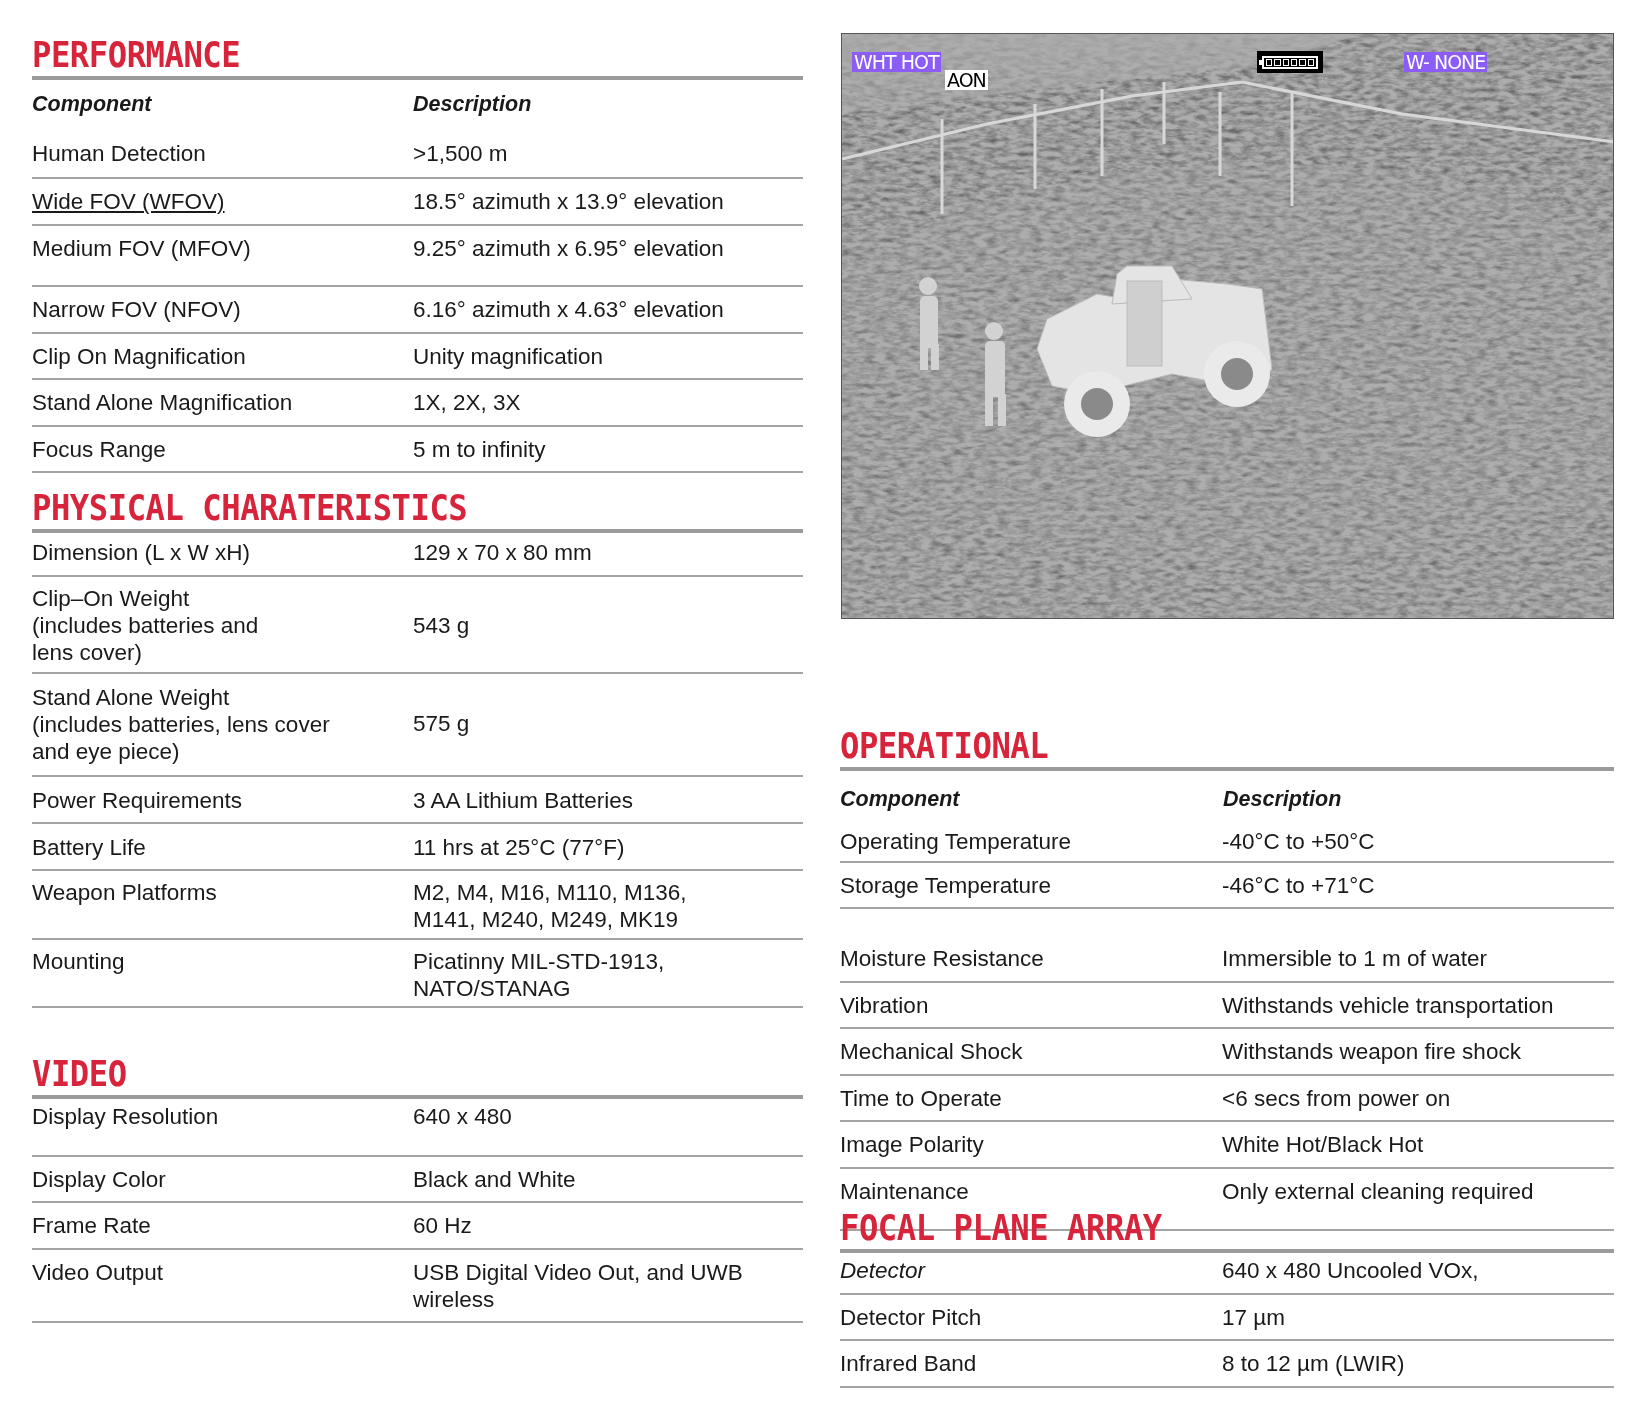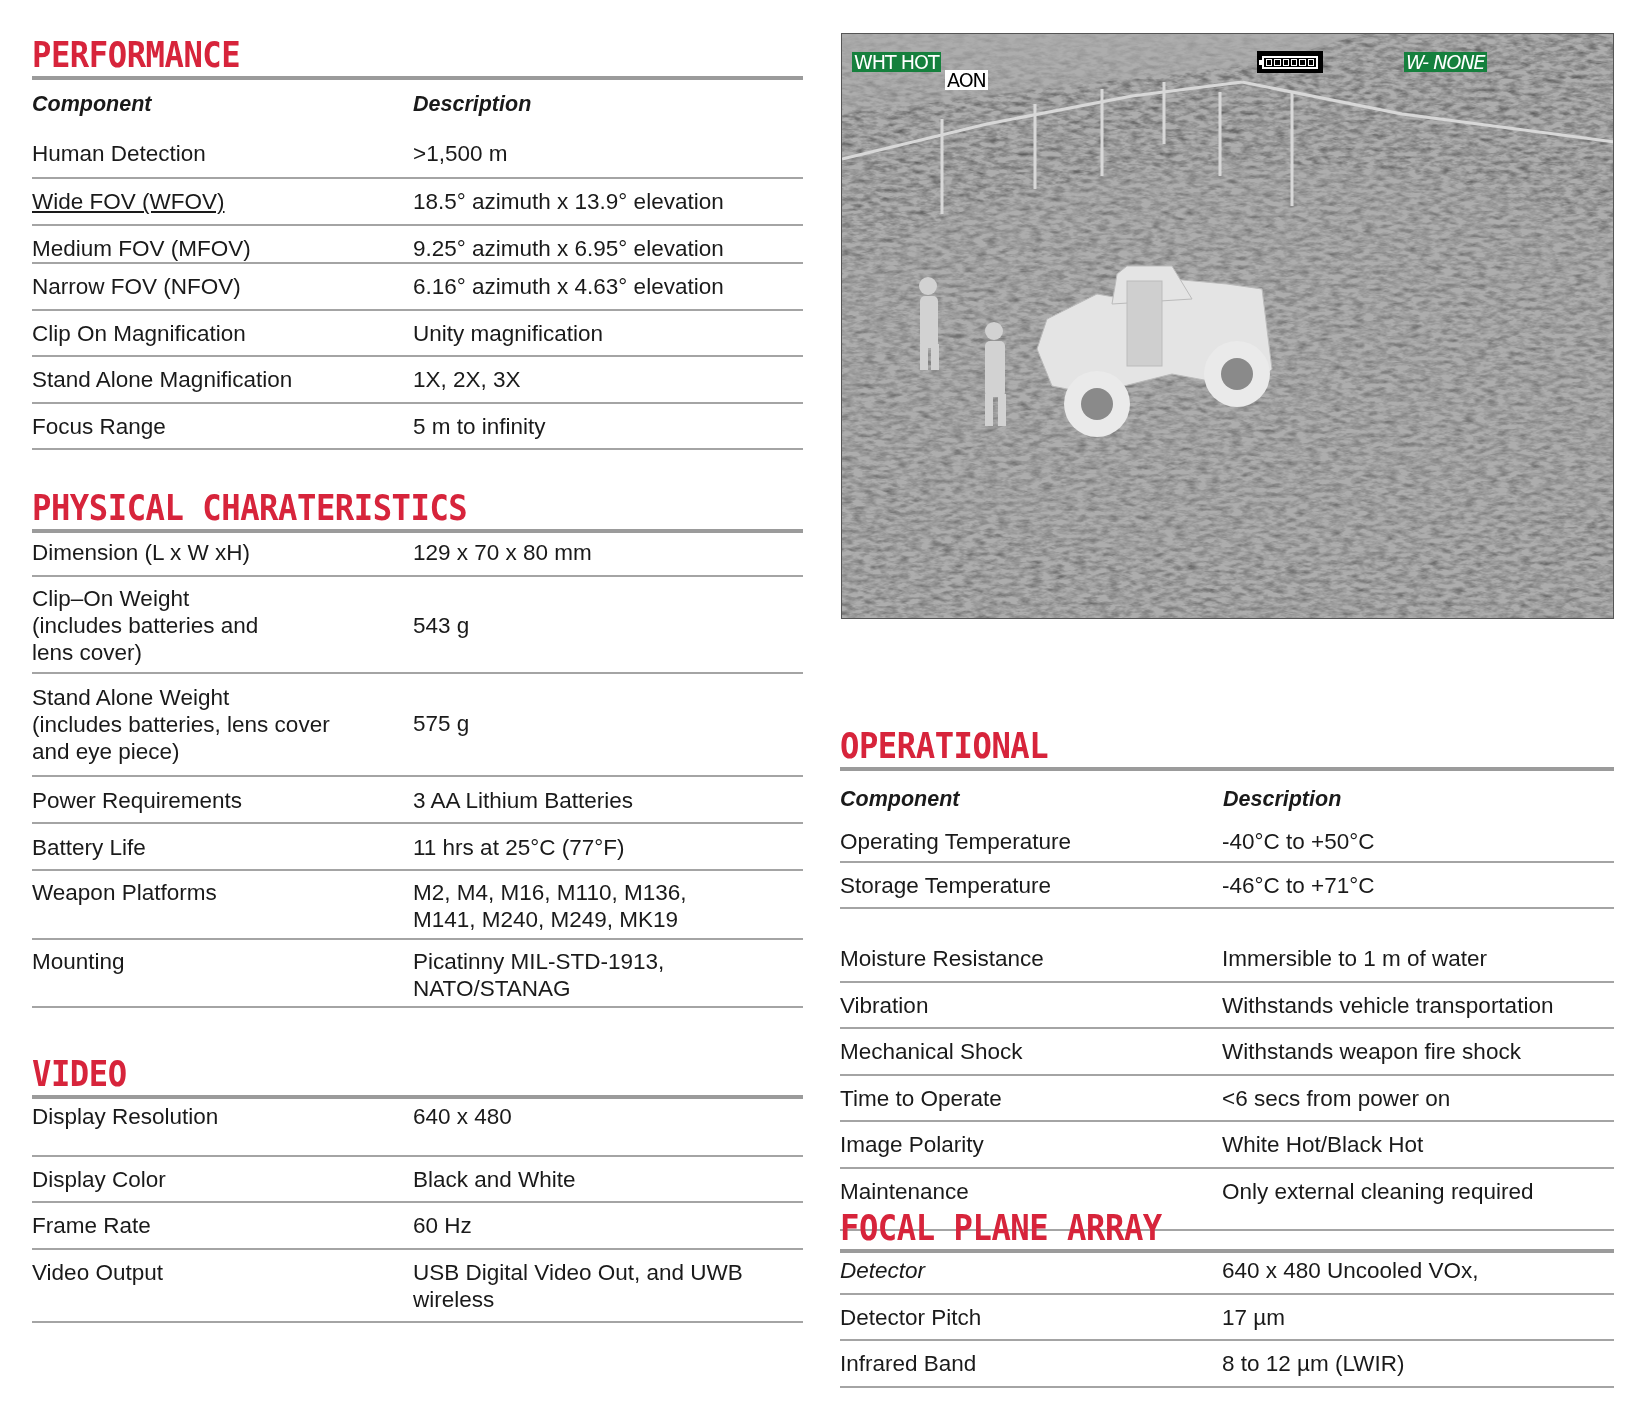"WHT HOT" .hud { background: #15803d -> #8b5cf6 }
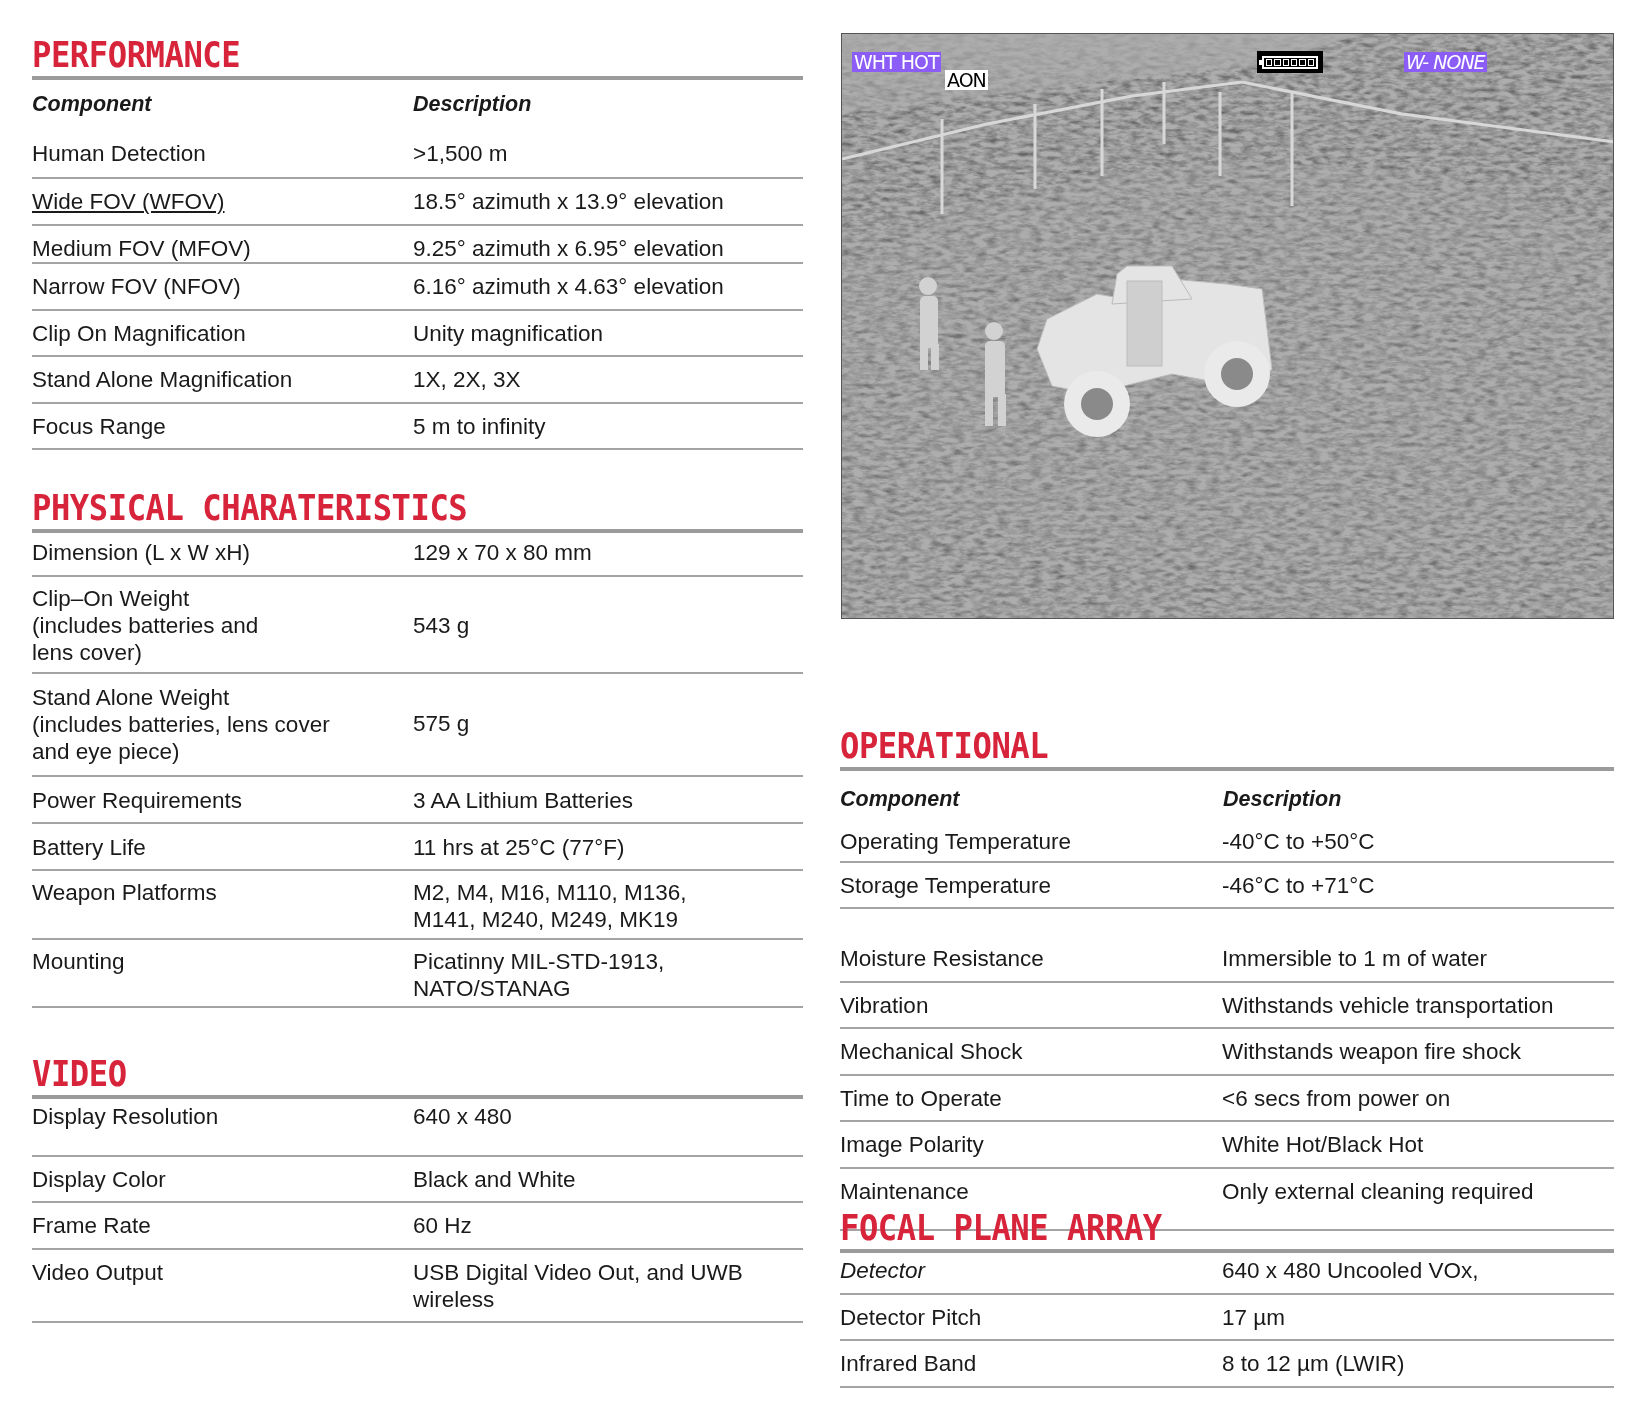"W- NONE" div.hud { font-style: italic -> none }
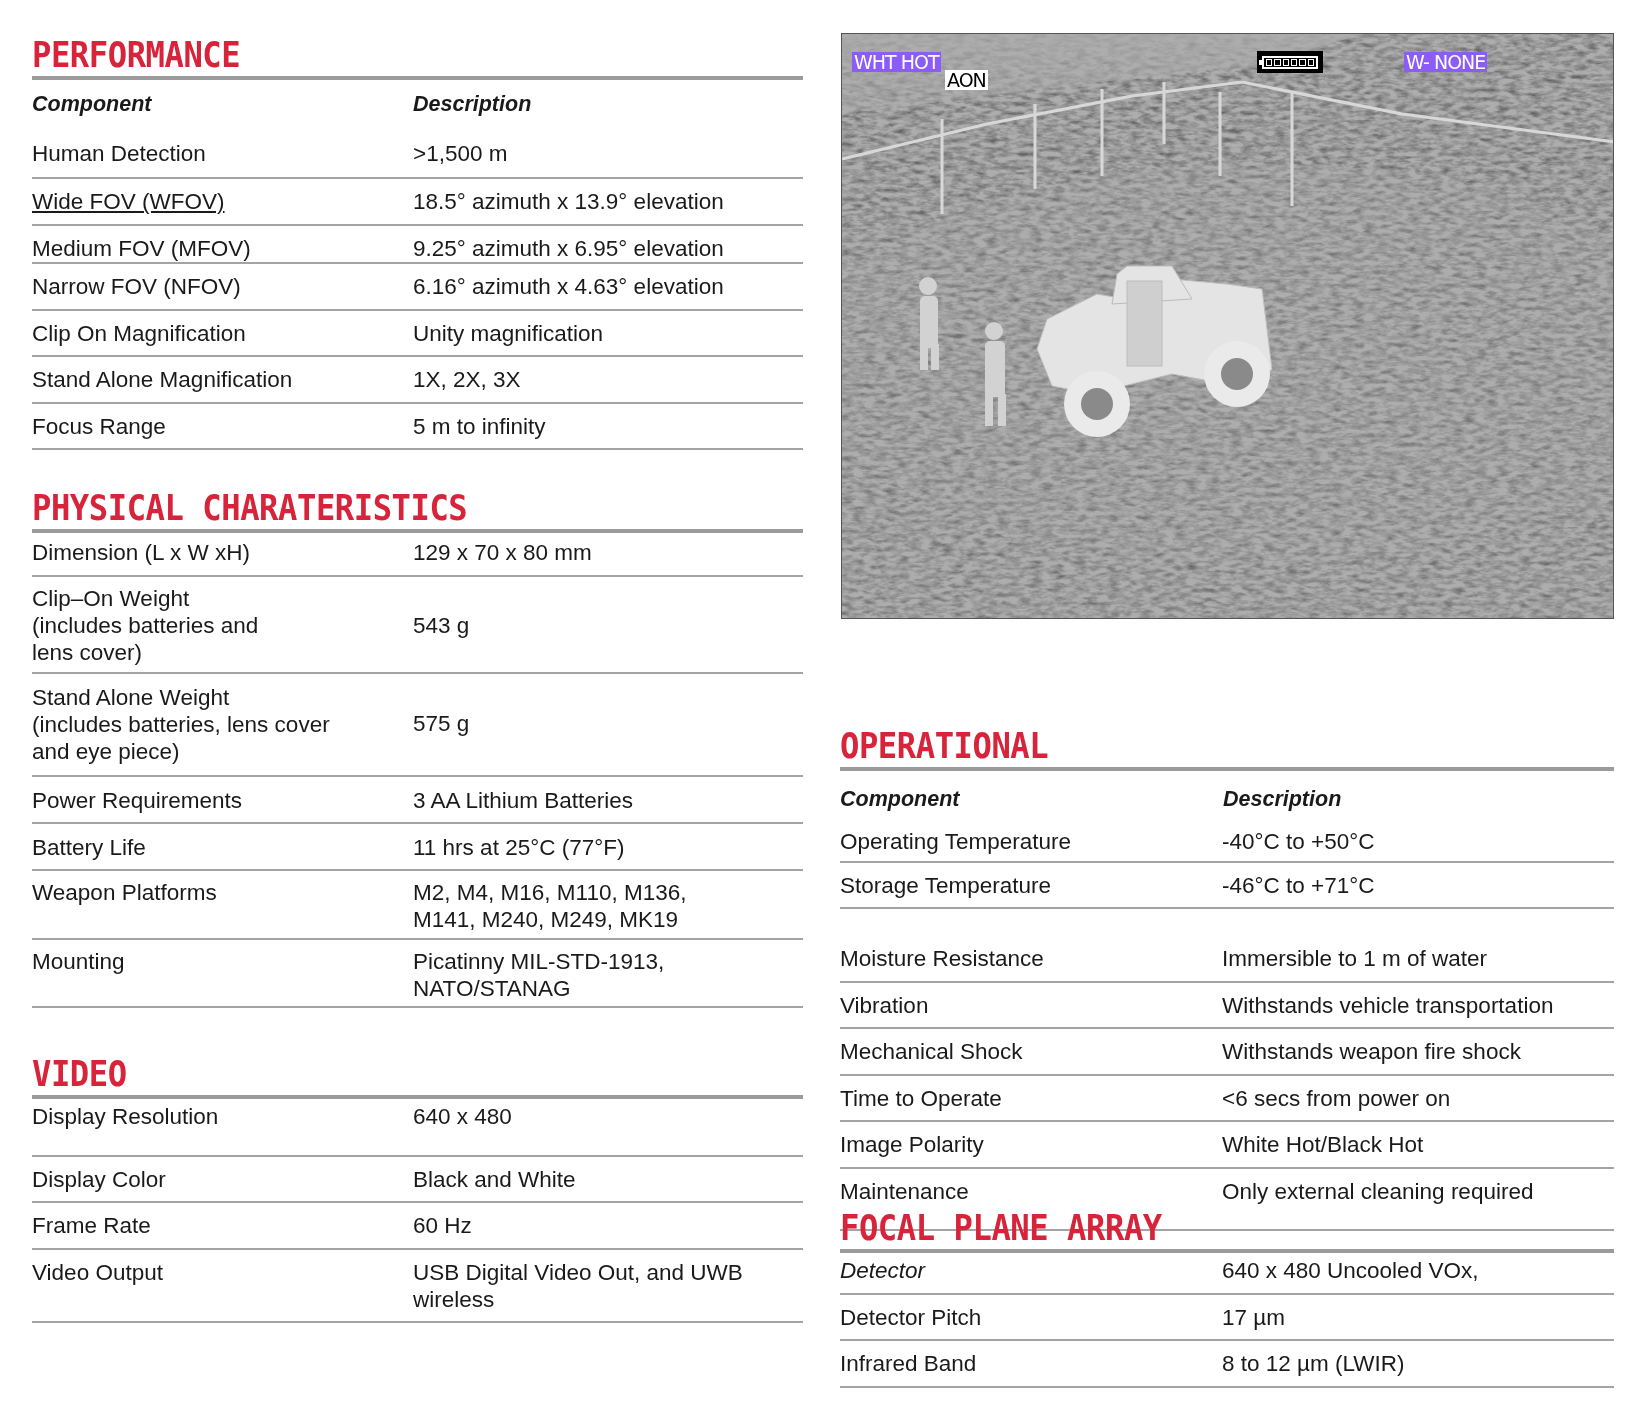"Medium FOV (MFOV)" div.rowwrap { height: 38px -> 61px }
